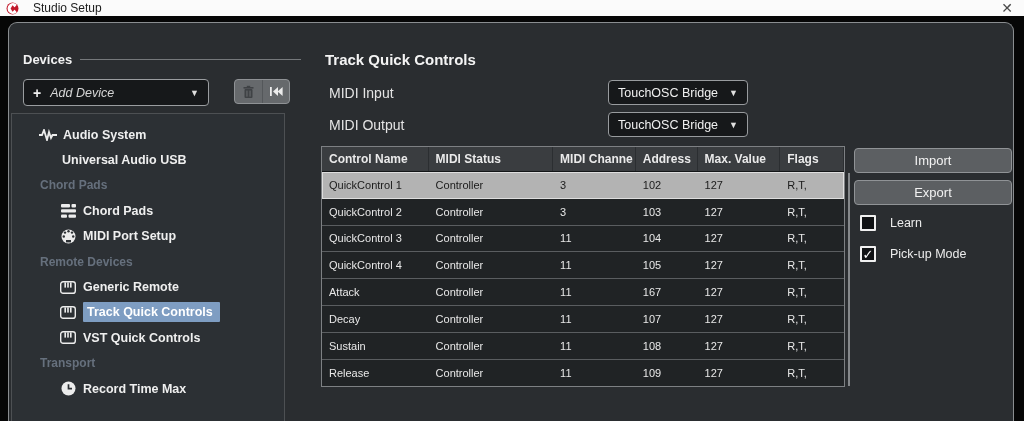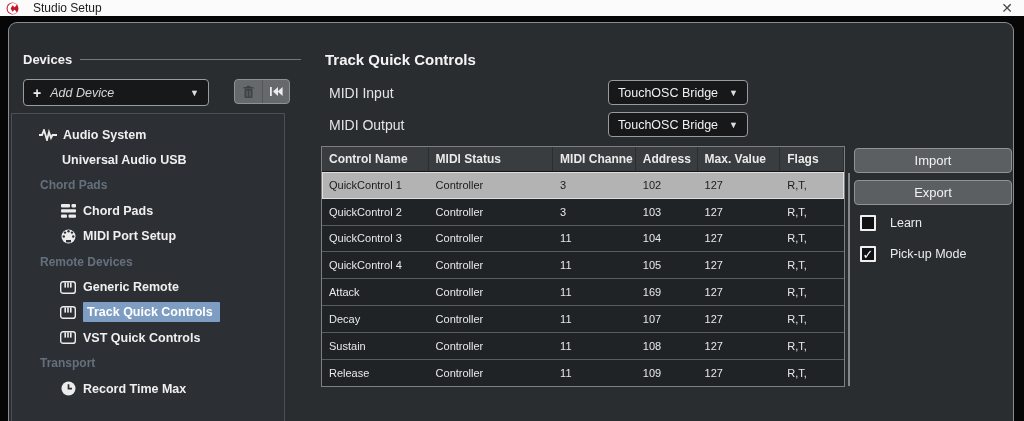"169" div.t-cell { text: 169 -> 167 }
